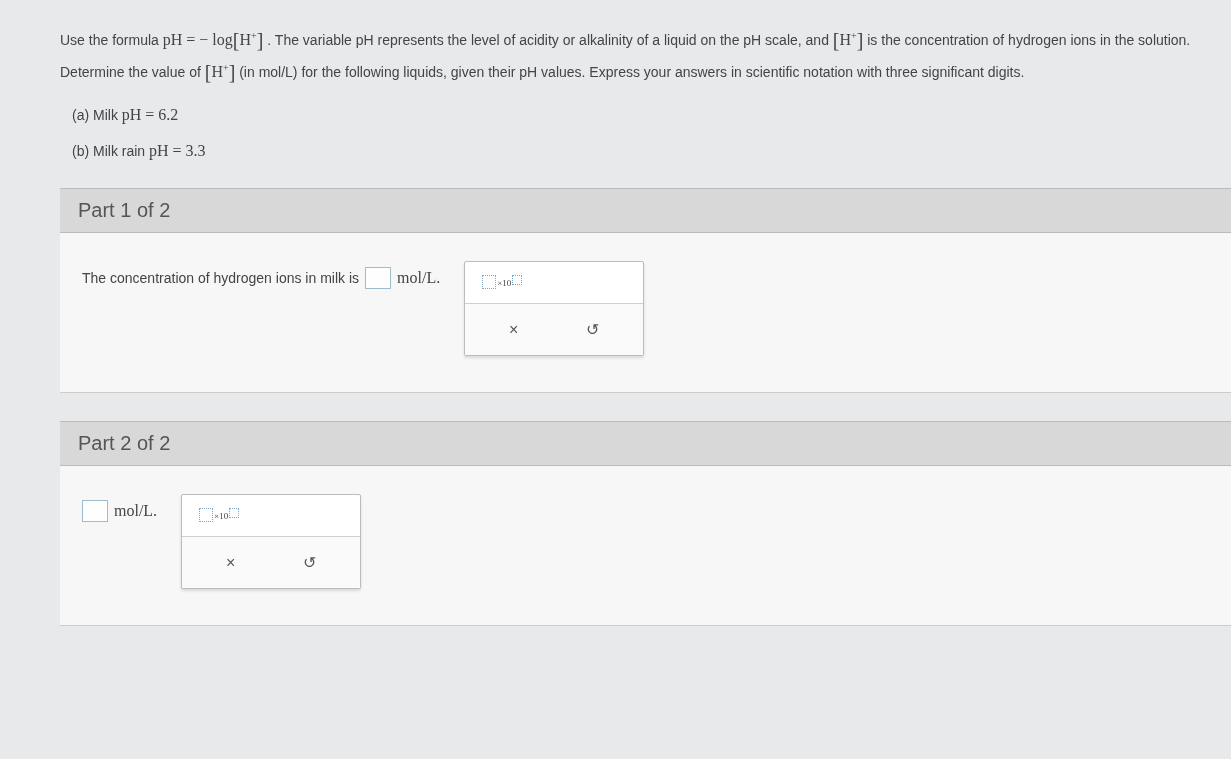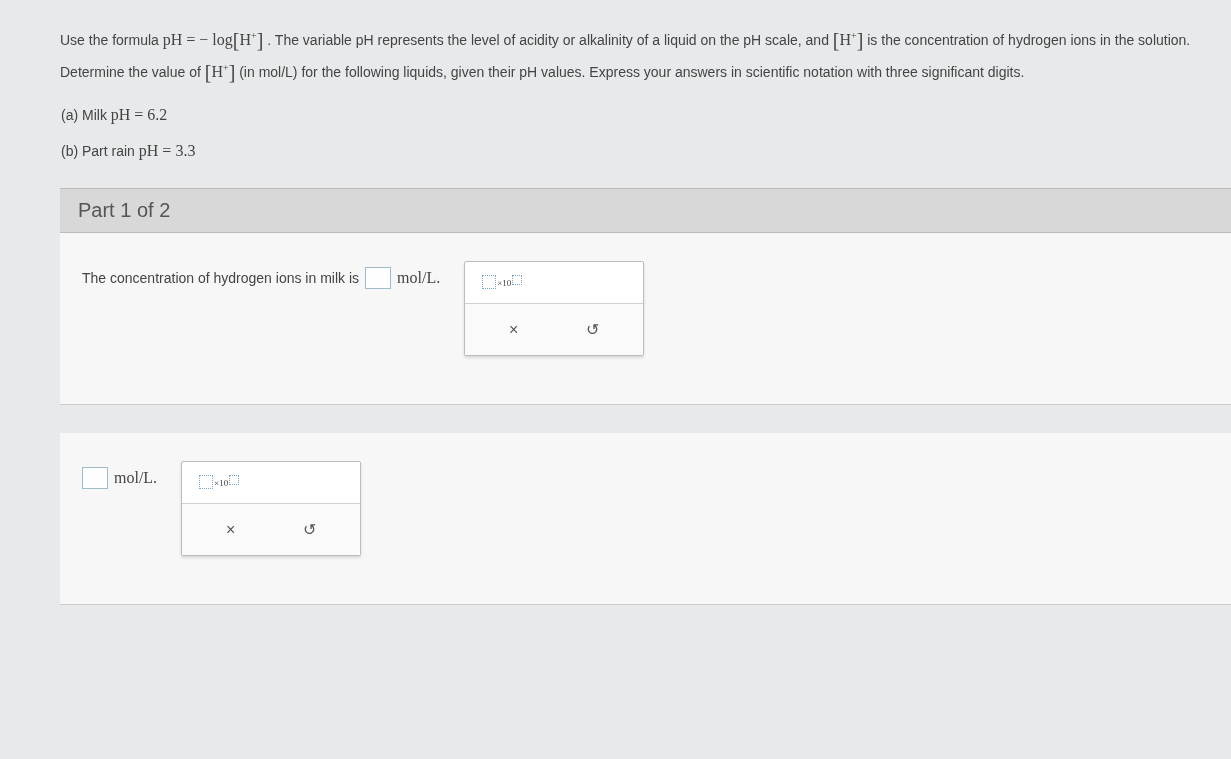"(a) Milk pH = 6.2" .sub-q { margin: 18px 1px -> 18px 12px }
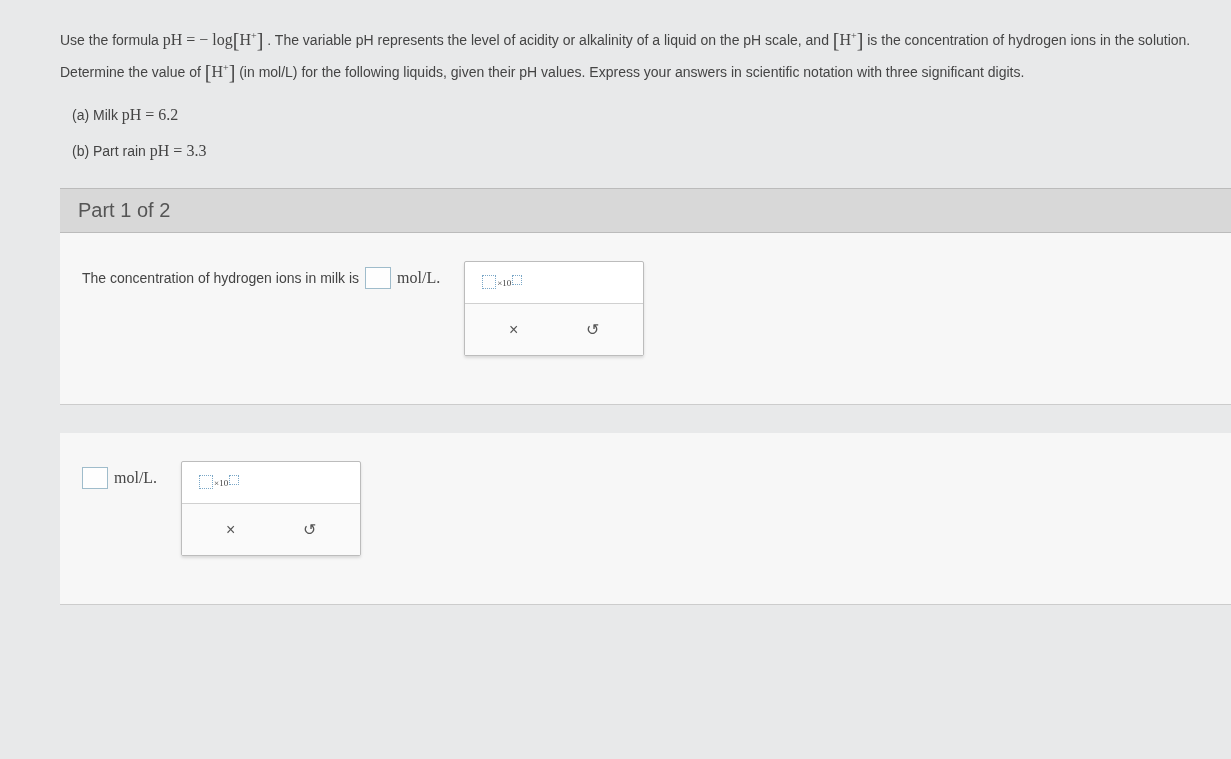"(b) Part rain" span { text: Part -> Milk }
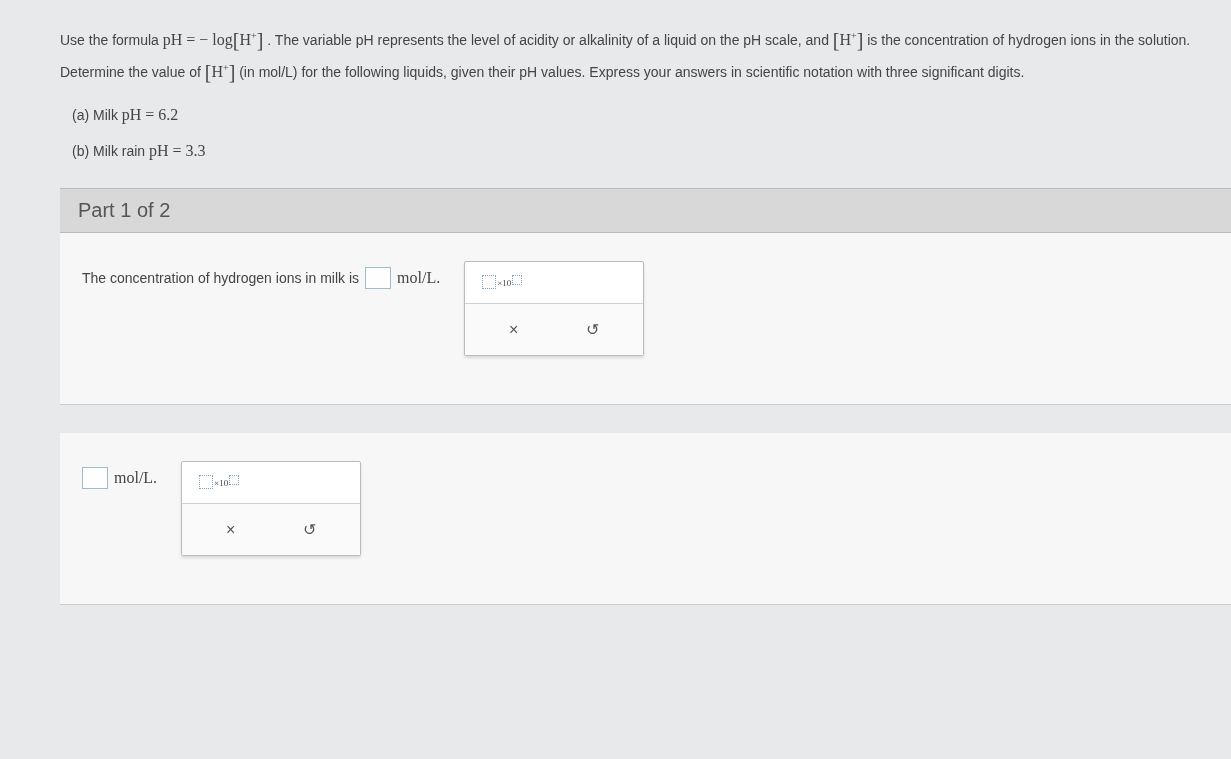"The concentration of hydrogen ions" .part-body { padding: 28px 22px 48px 22px -> 28px 22px 36px 22px }
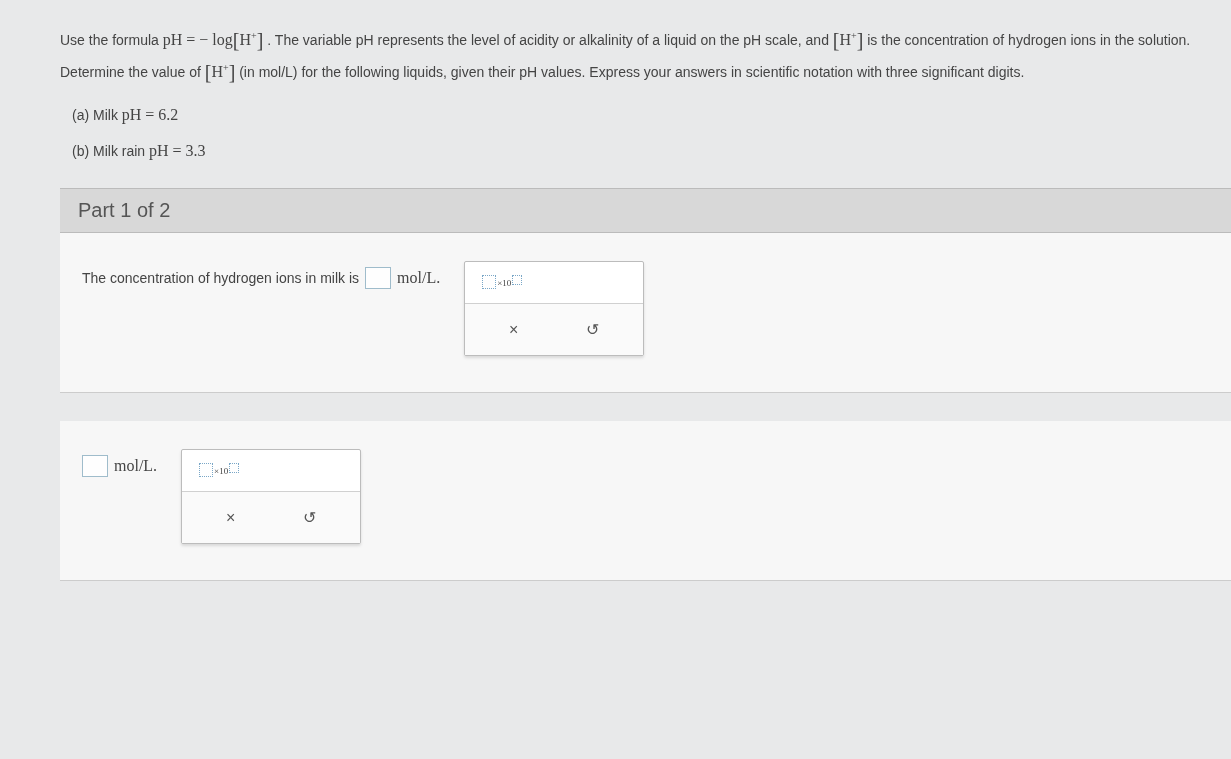"Part 2 of 2" div.part-header { html: none -> <div>Part 2 of 2</div> }
